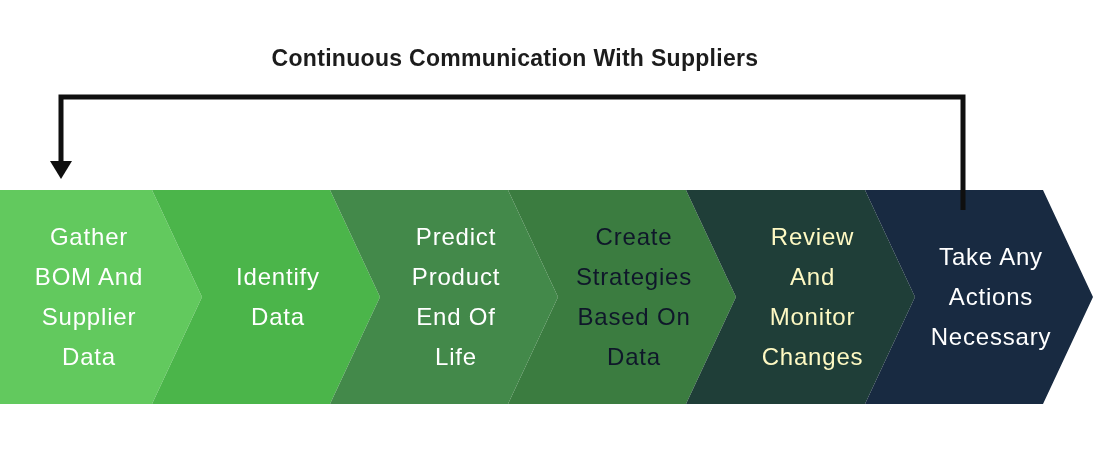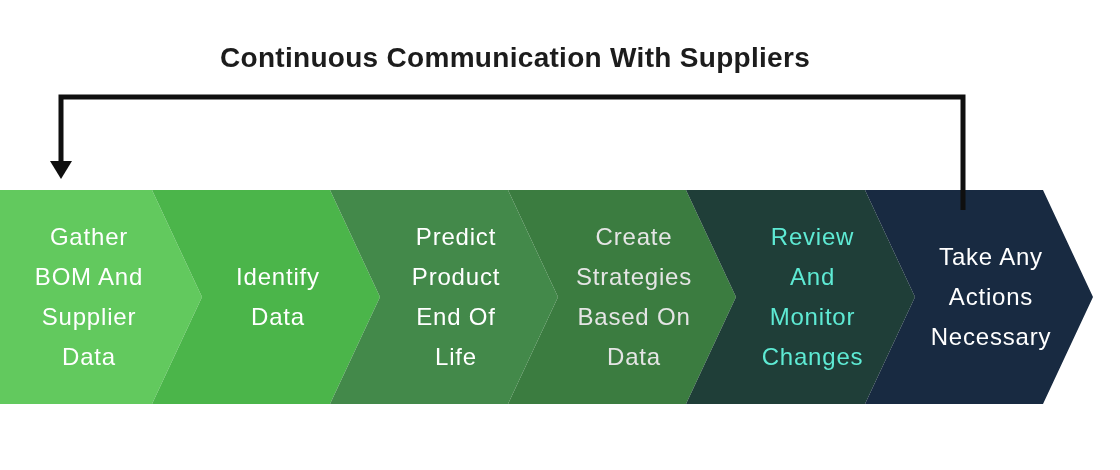"Continuous Communication With Suppliers" .title { font-size: 28px -> 23px }
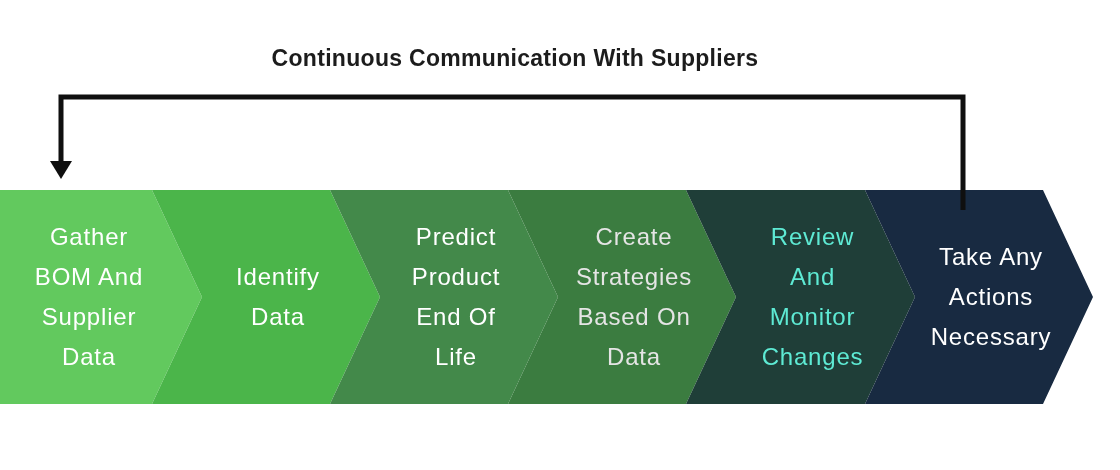"Create" div.label { color: #e5e5e5 -> #0f172a }
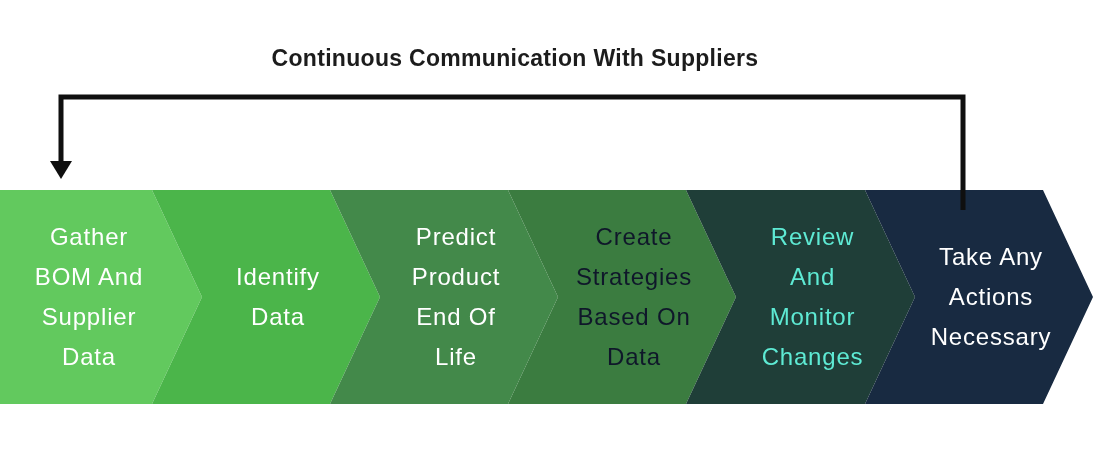"Review" div.label { color: #5eead4 -> #fef9c3 }
